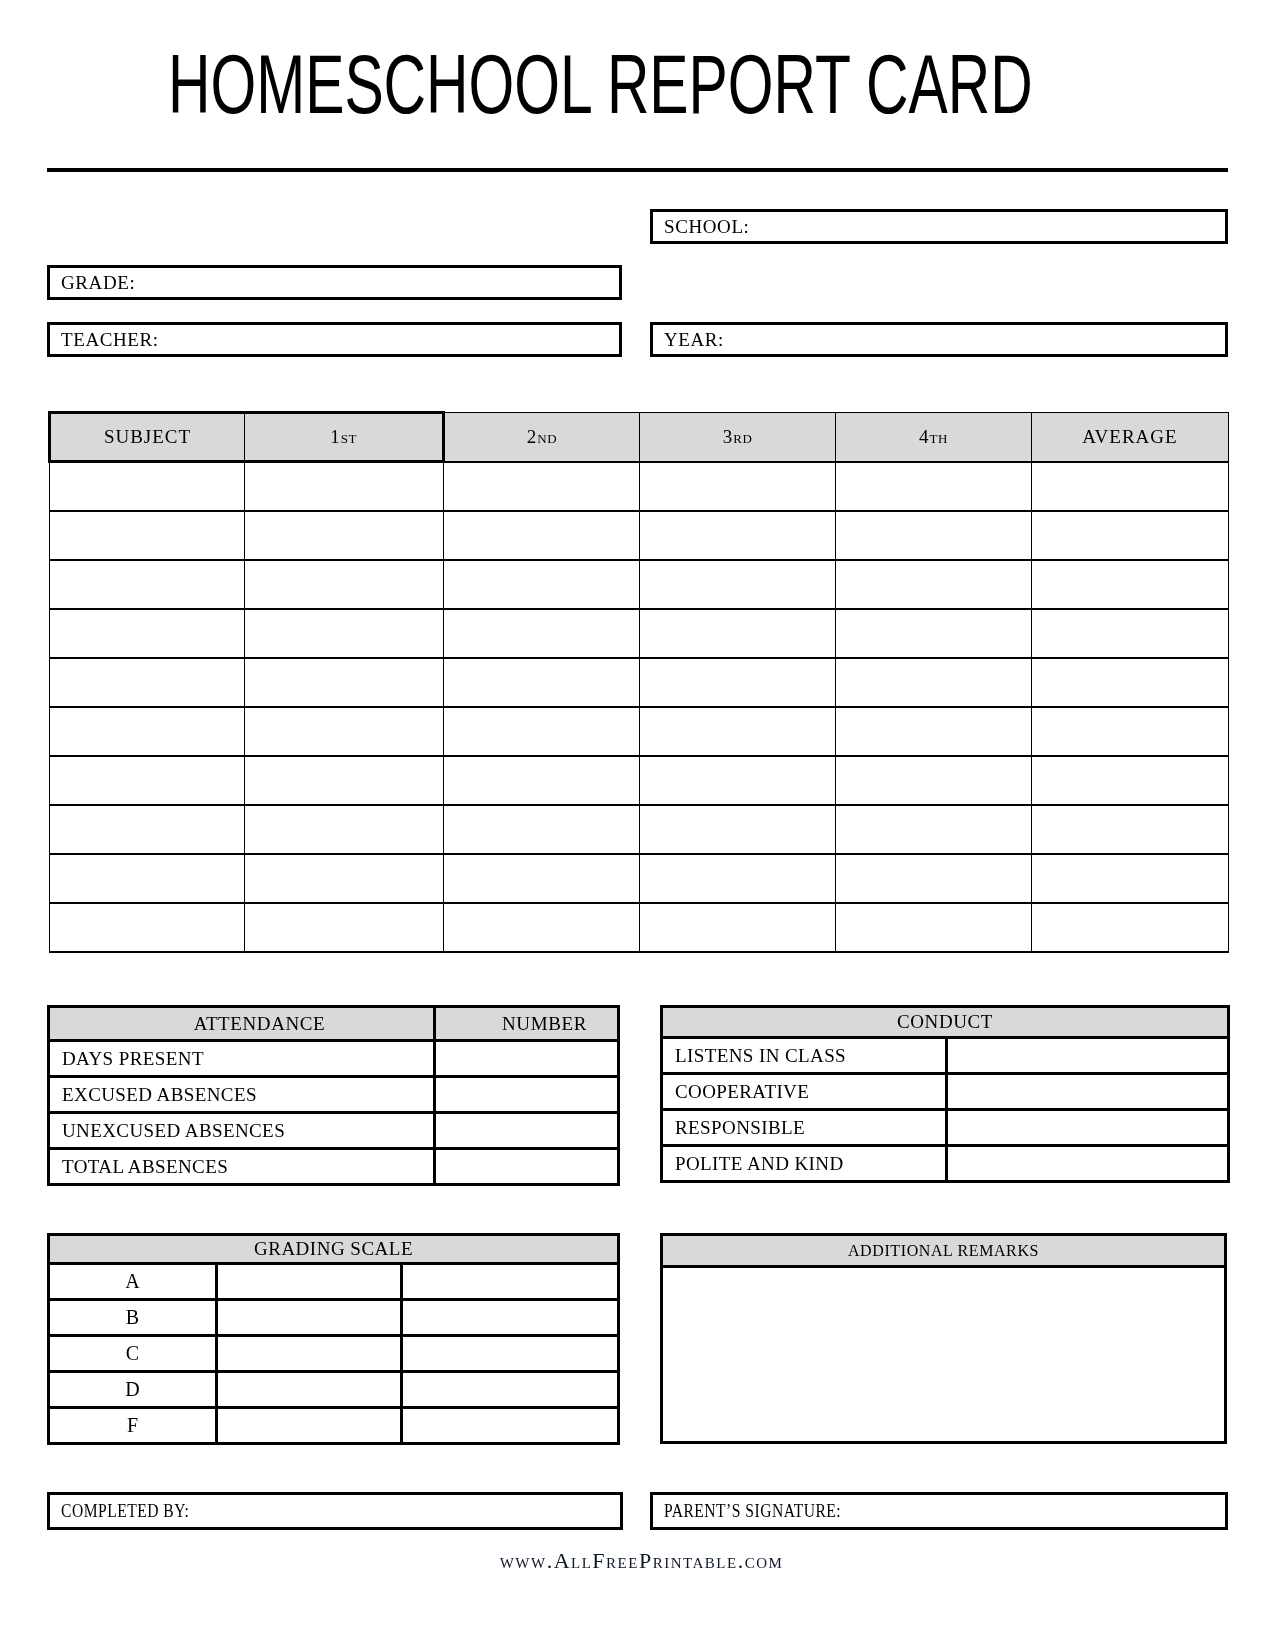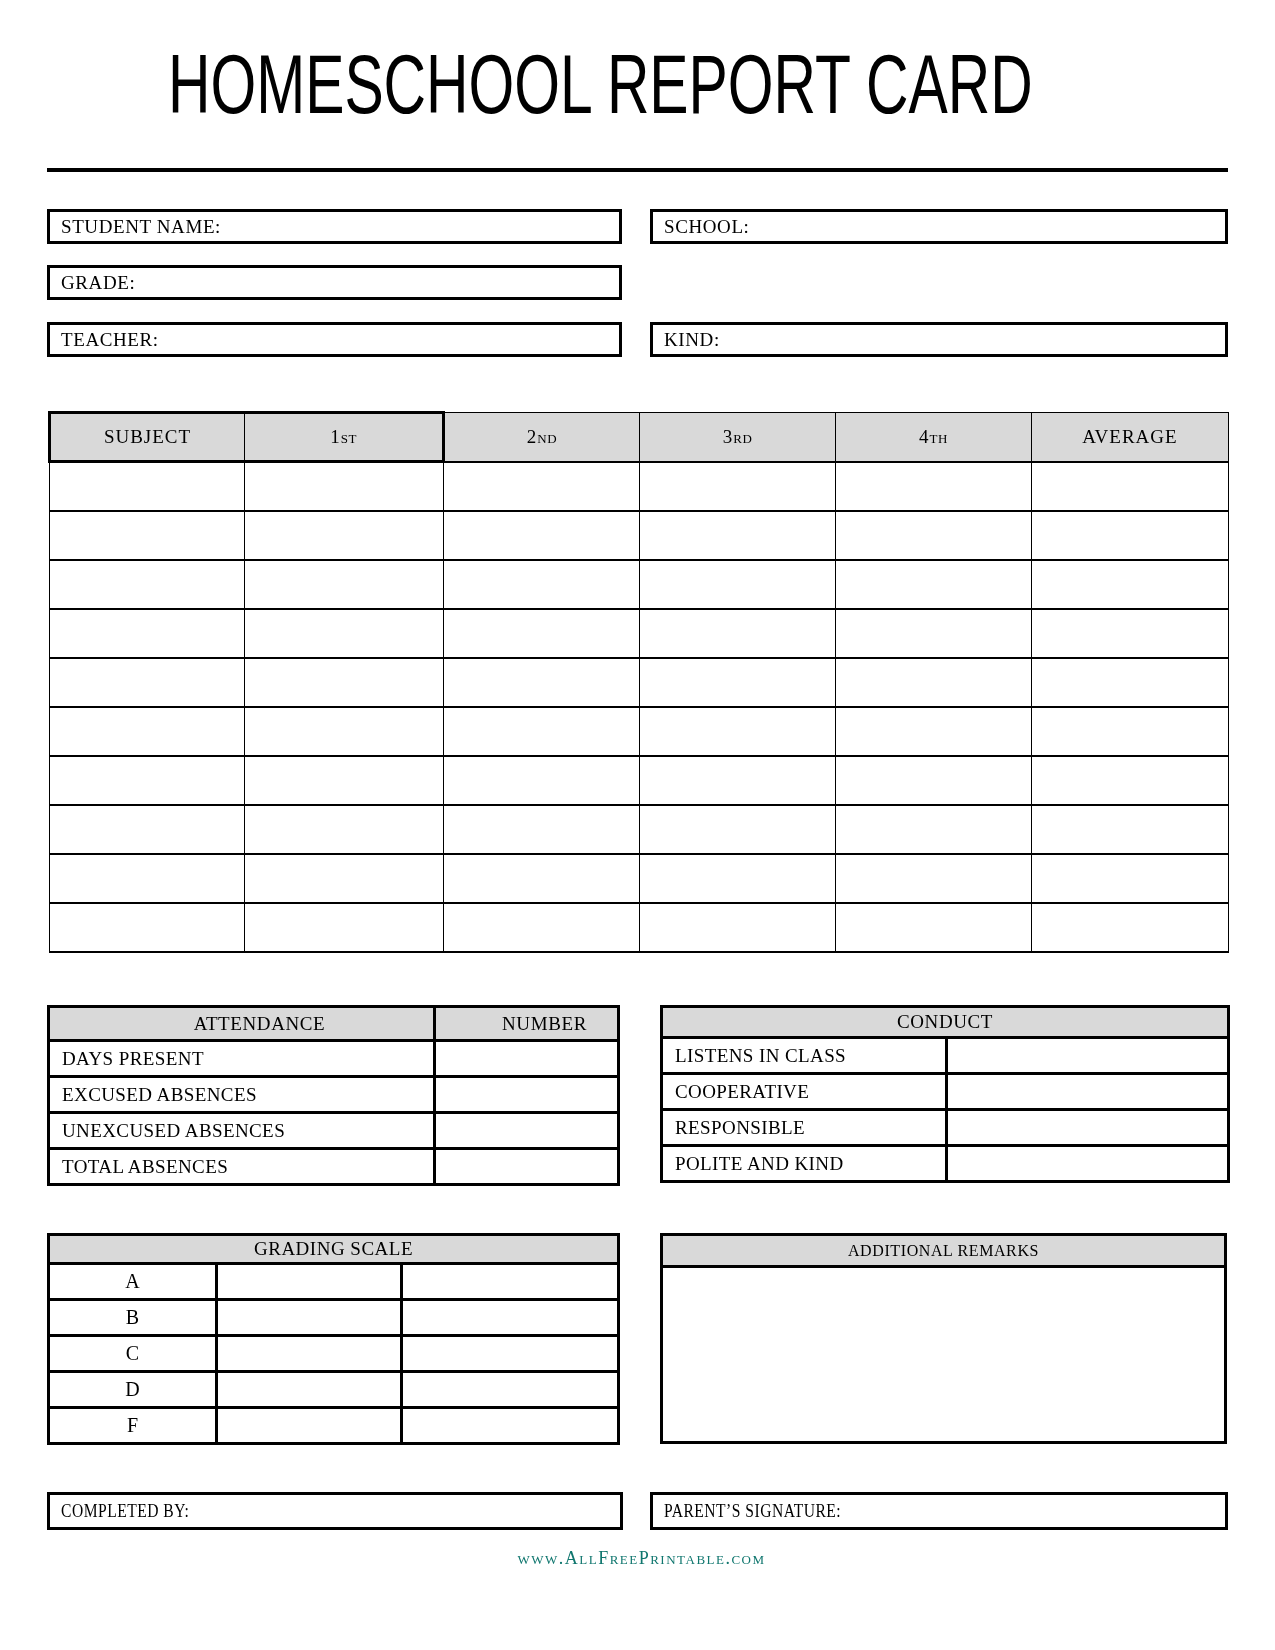"STUDENT NAME:" div.field-box { html: <div> <span>STUDENT NAME:</span> </div> -> none }
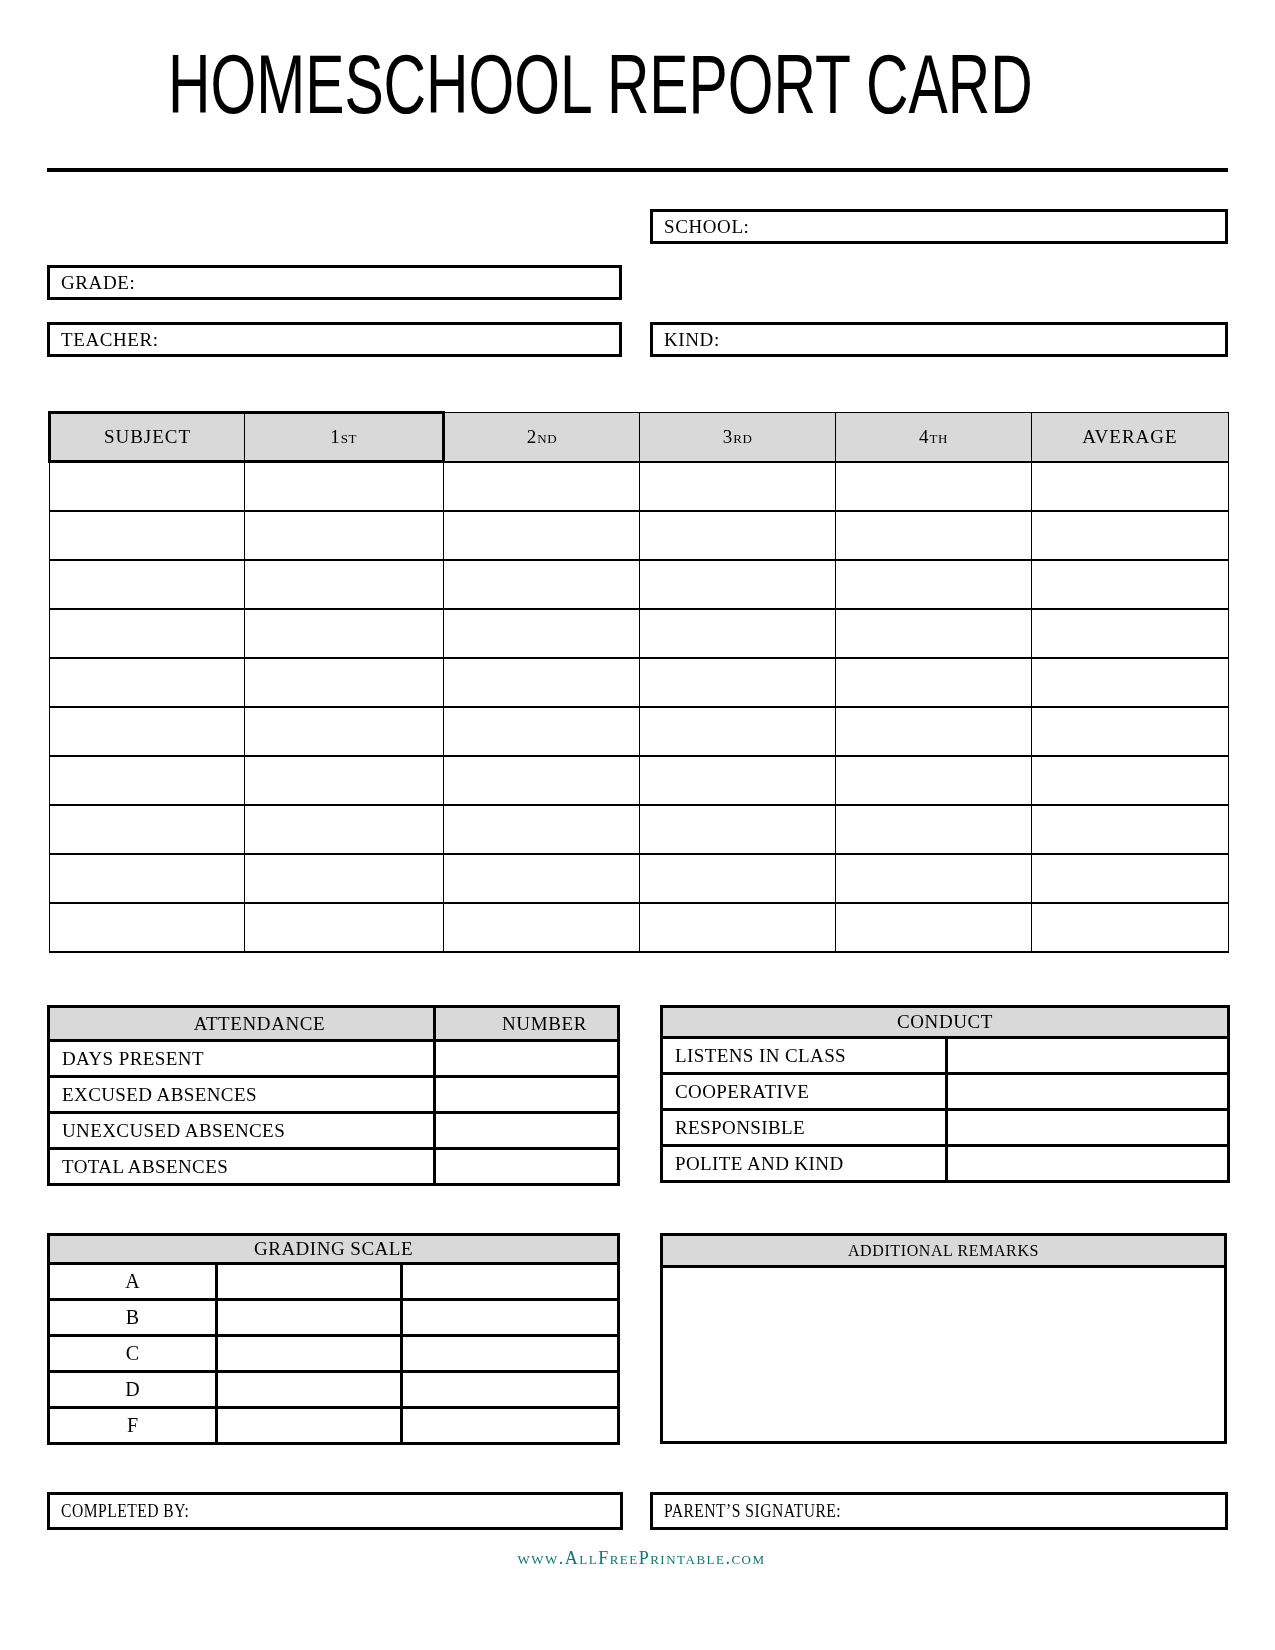"KIND:" span.lbl { text: KIND -> YEAR }
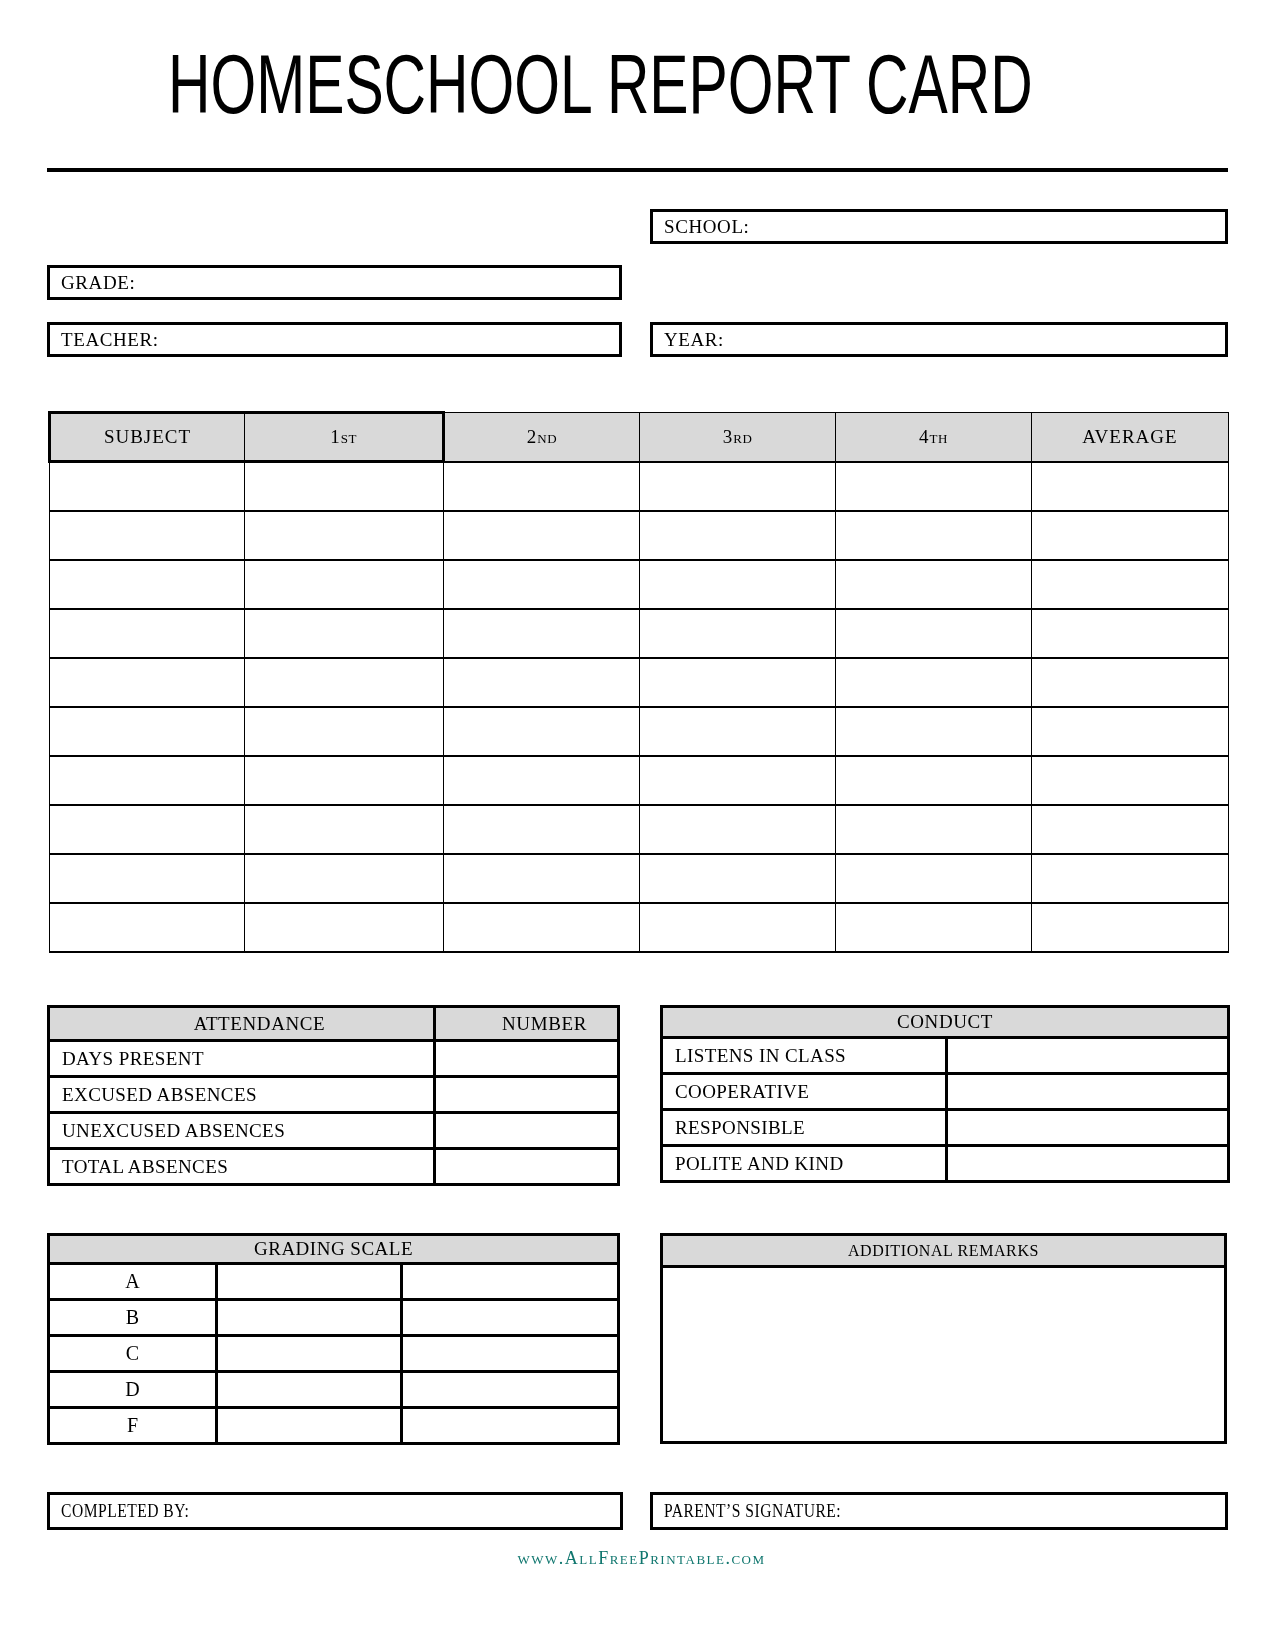"www.AllFreePrintable.com" .footer { color: #0f766e -> #0f172a; font-size: 18px -> 22px }
